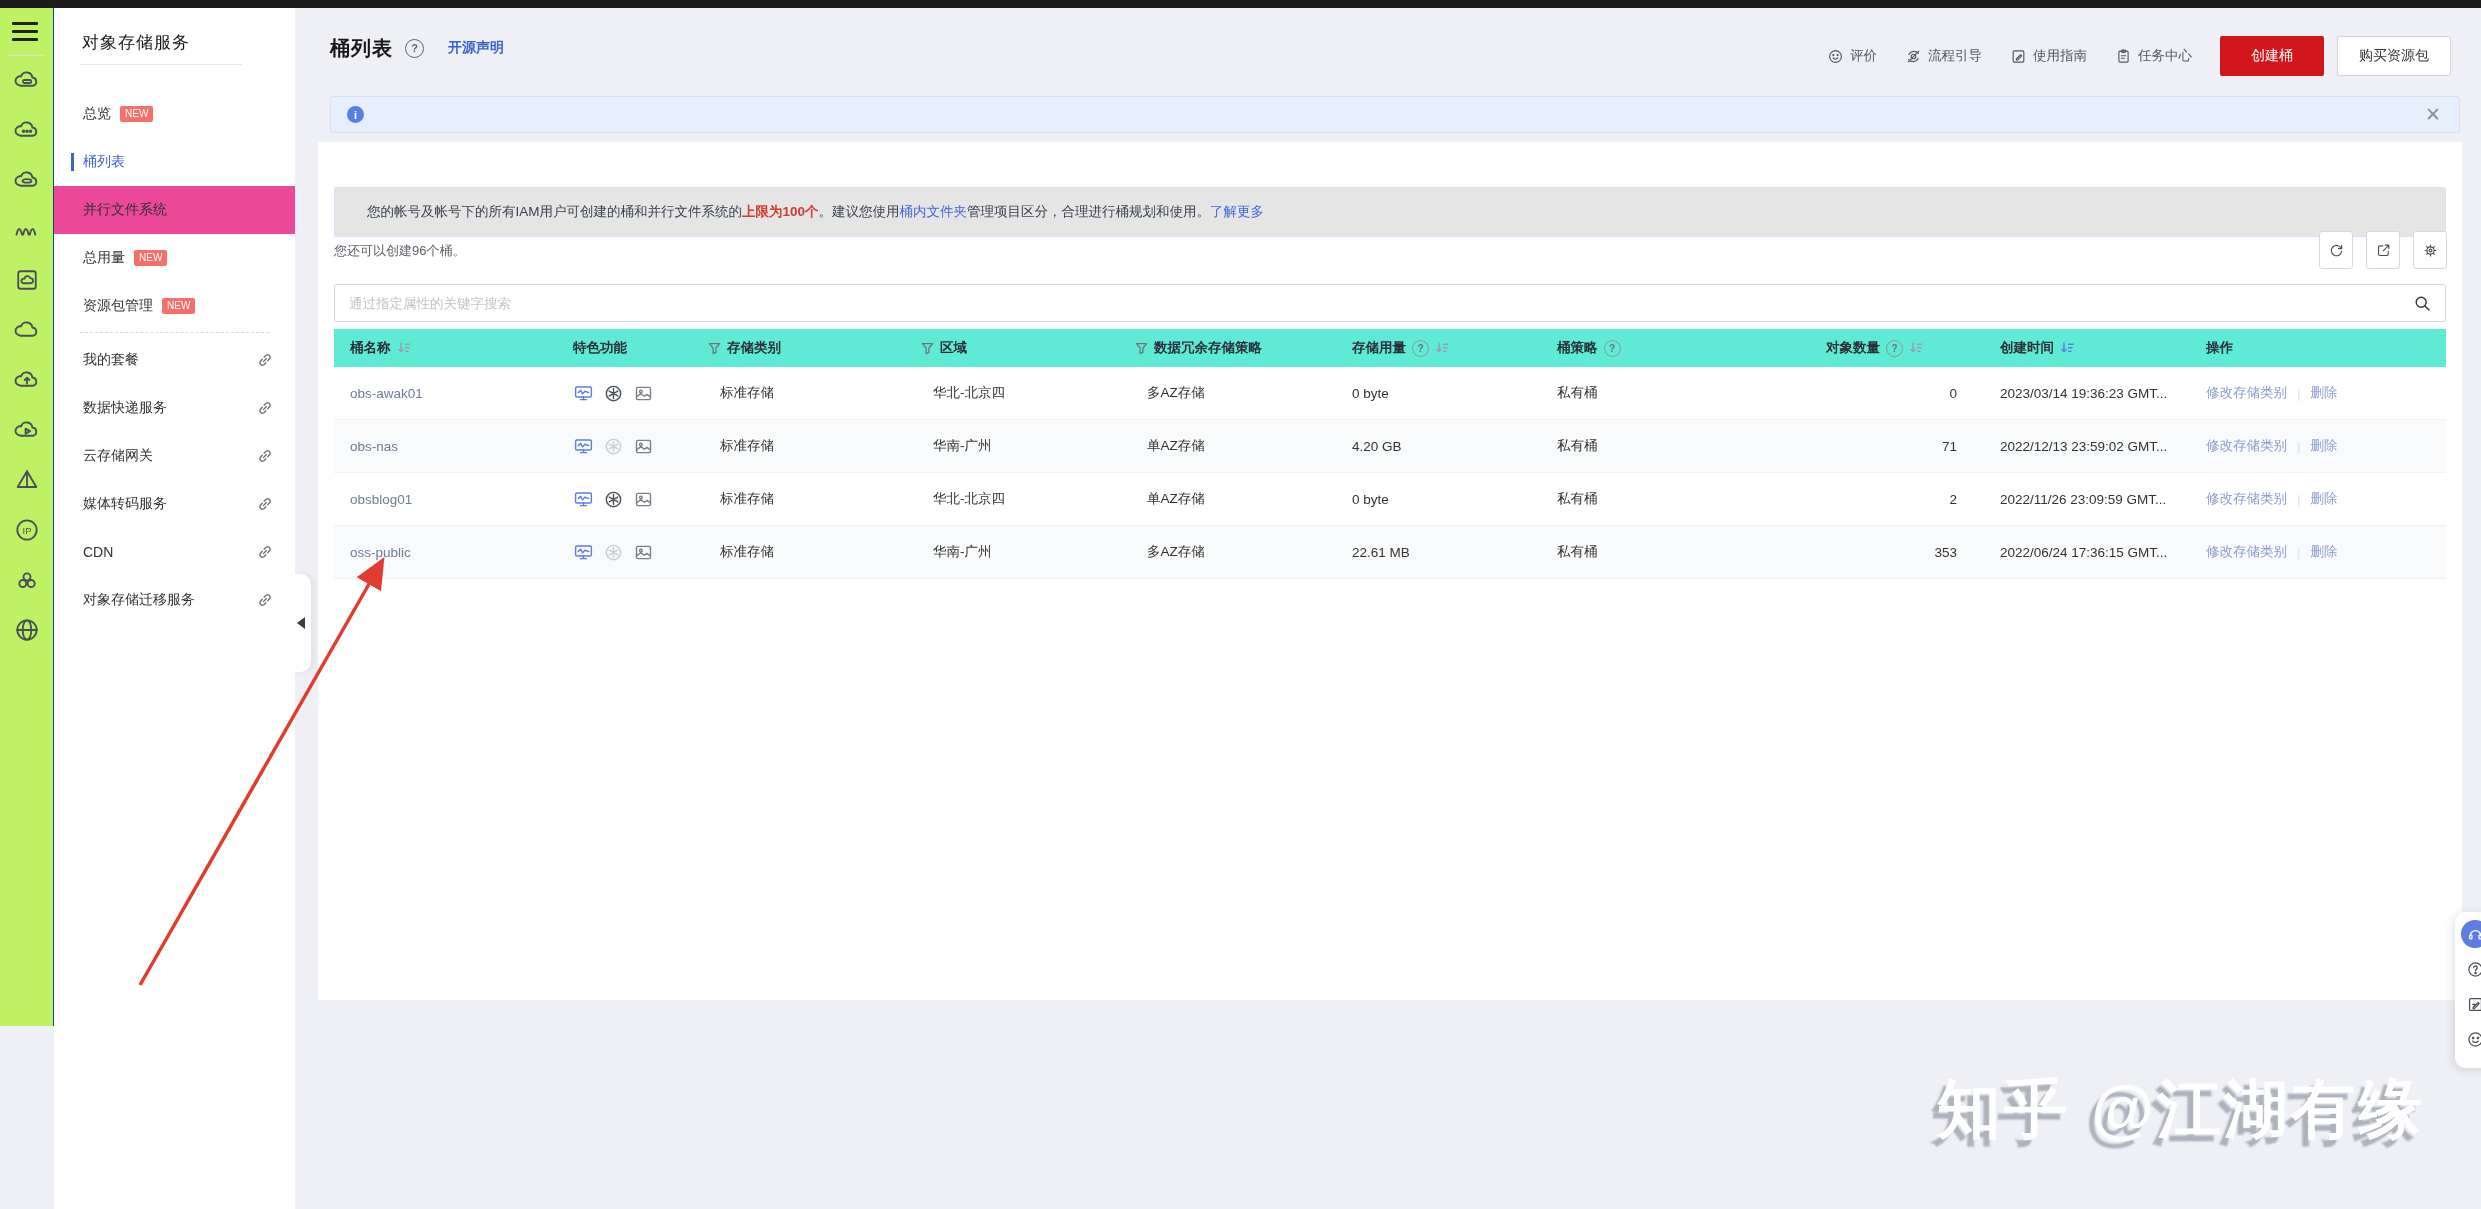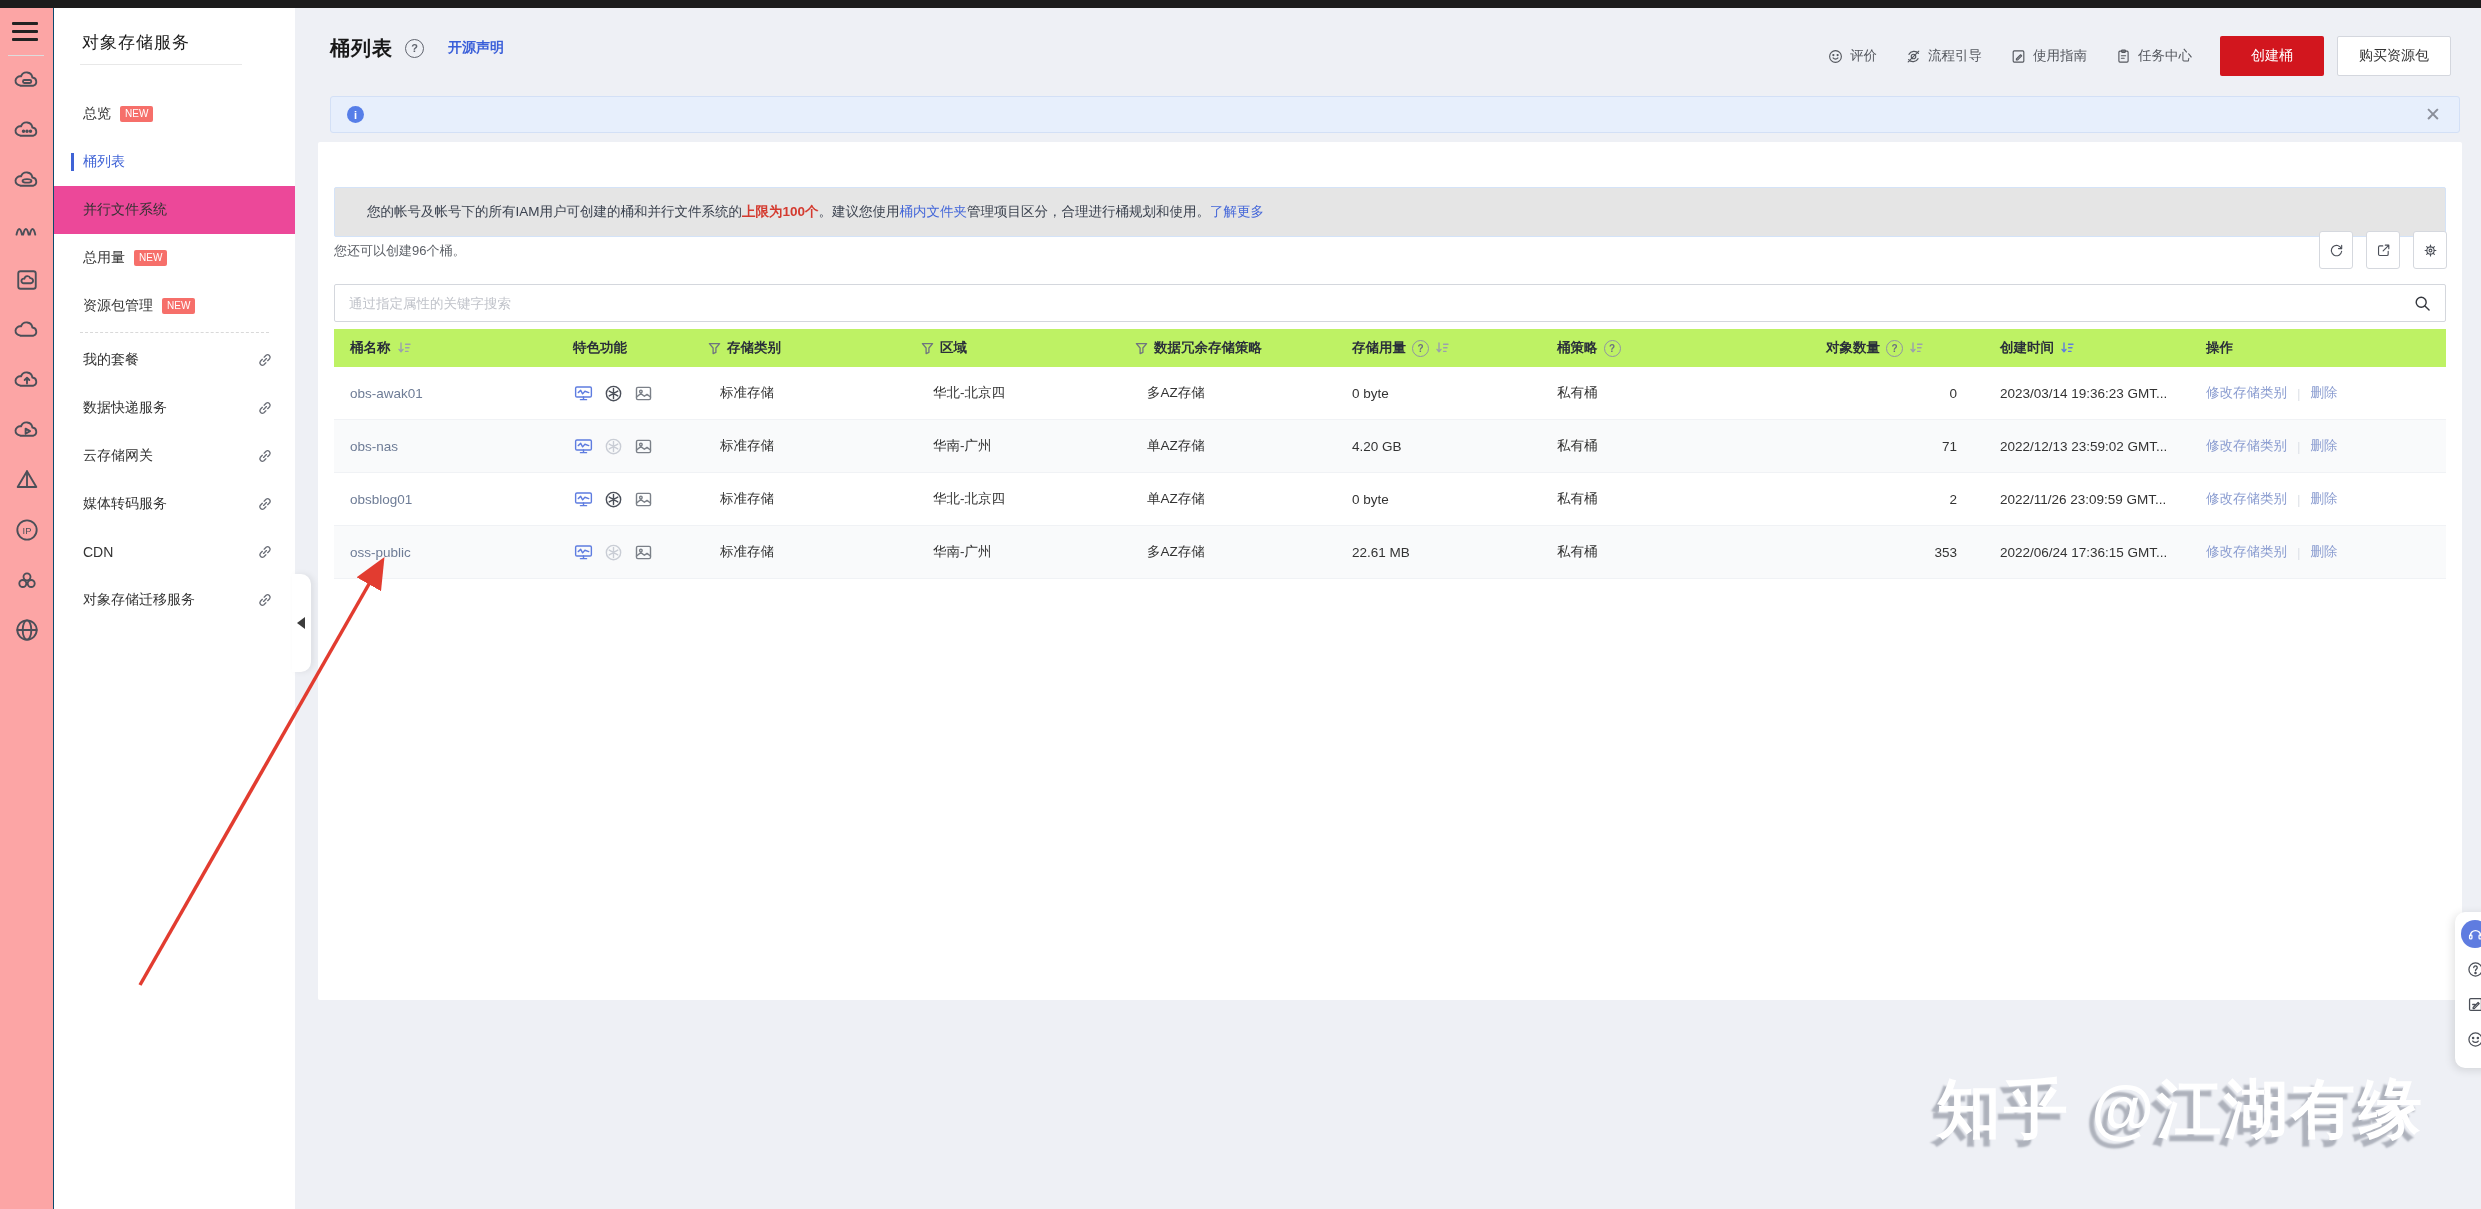"桶名称" .thead { background: #bef264 -> #5eead4 }
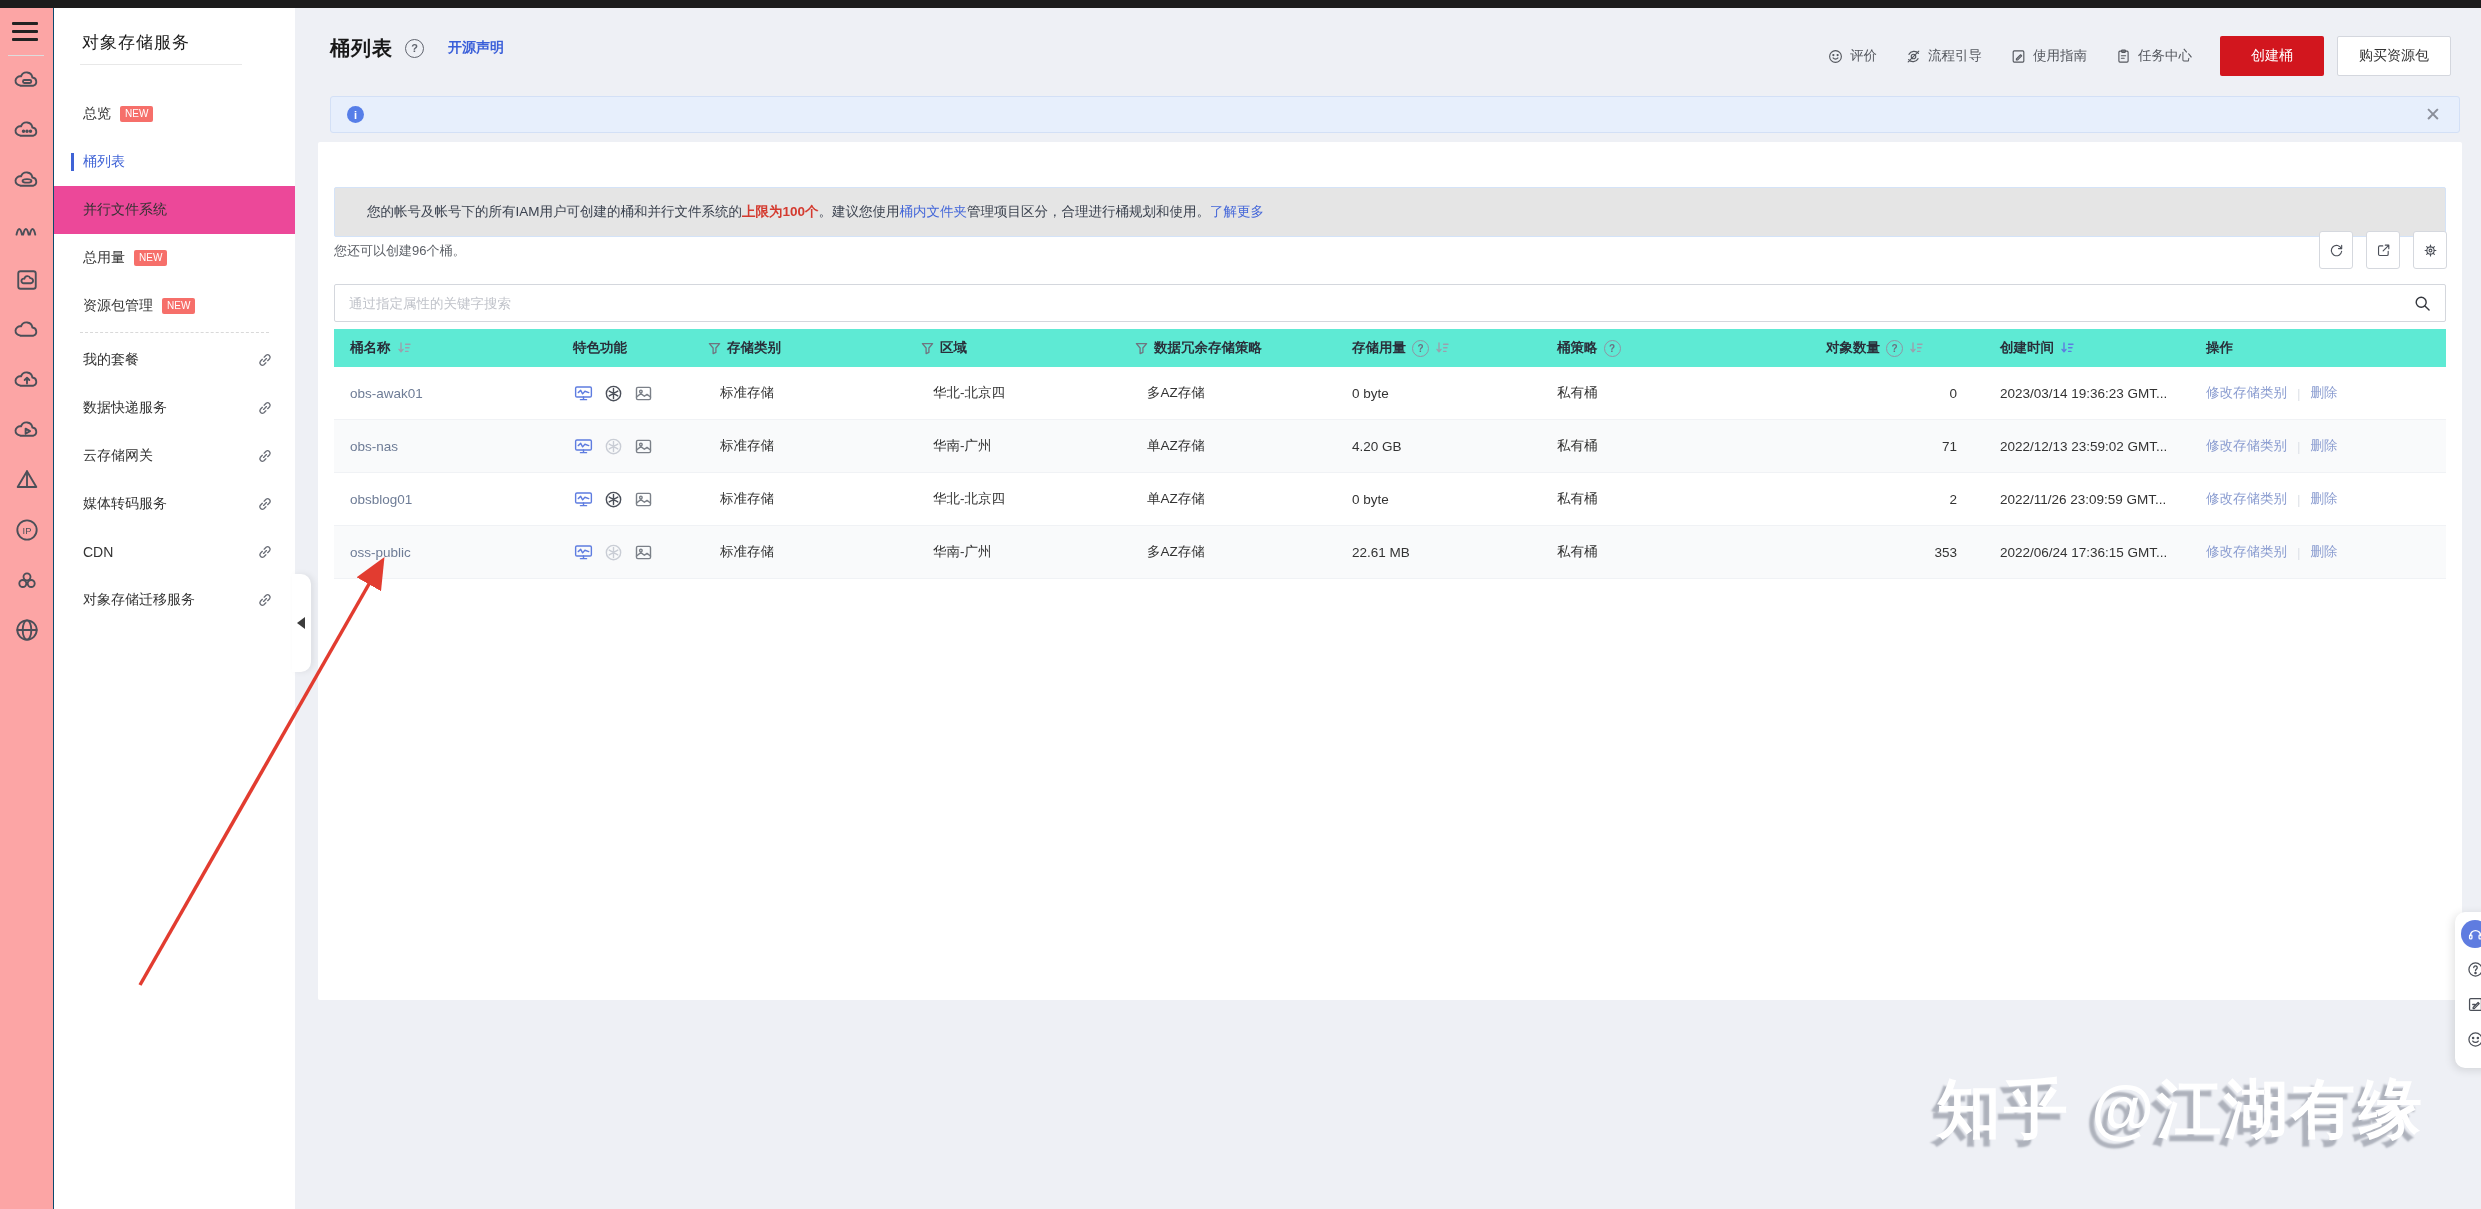"IP" .rail { background: #fca5a5 -> #bef264; height: 1201px -> 1018px }
